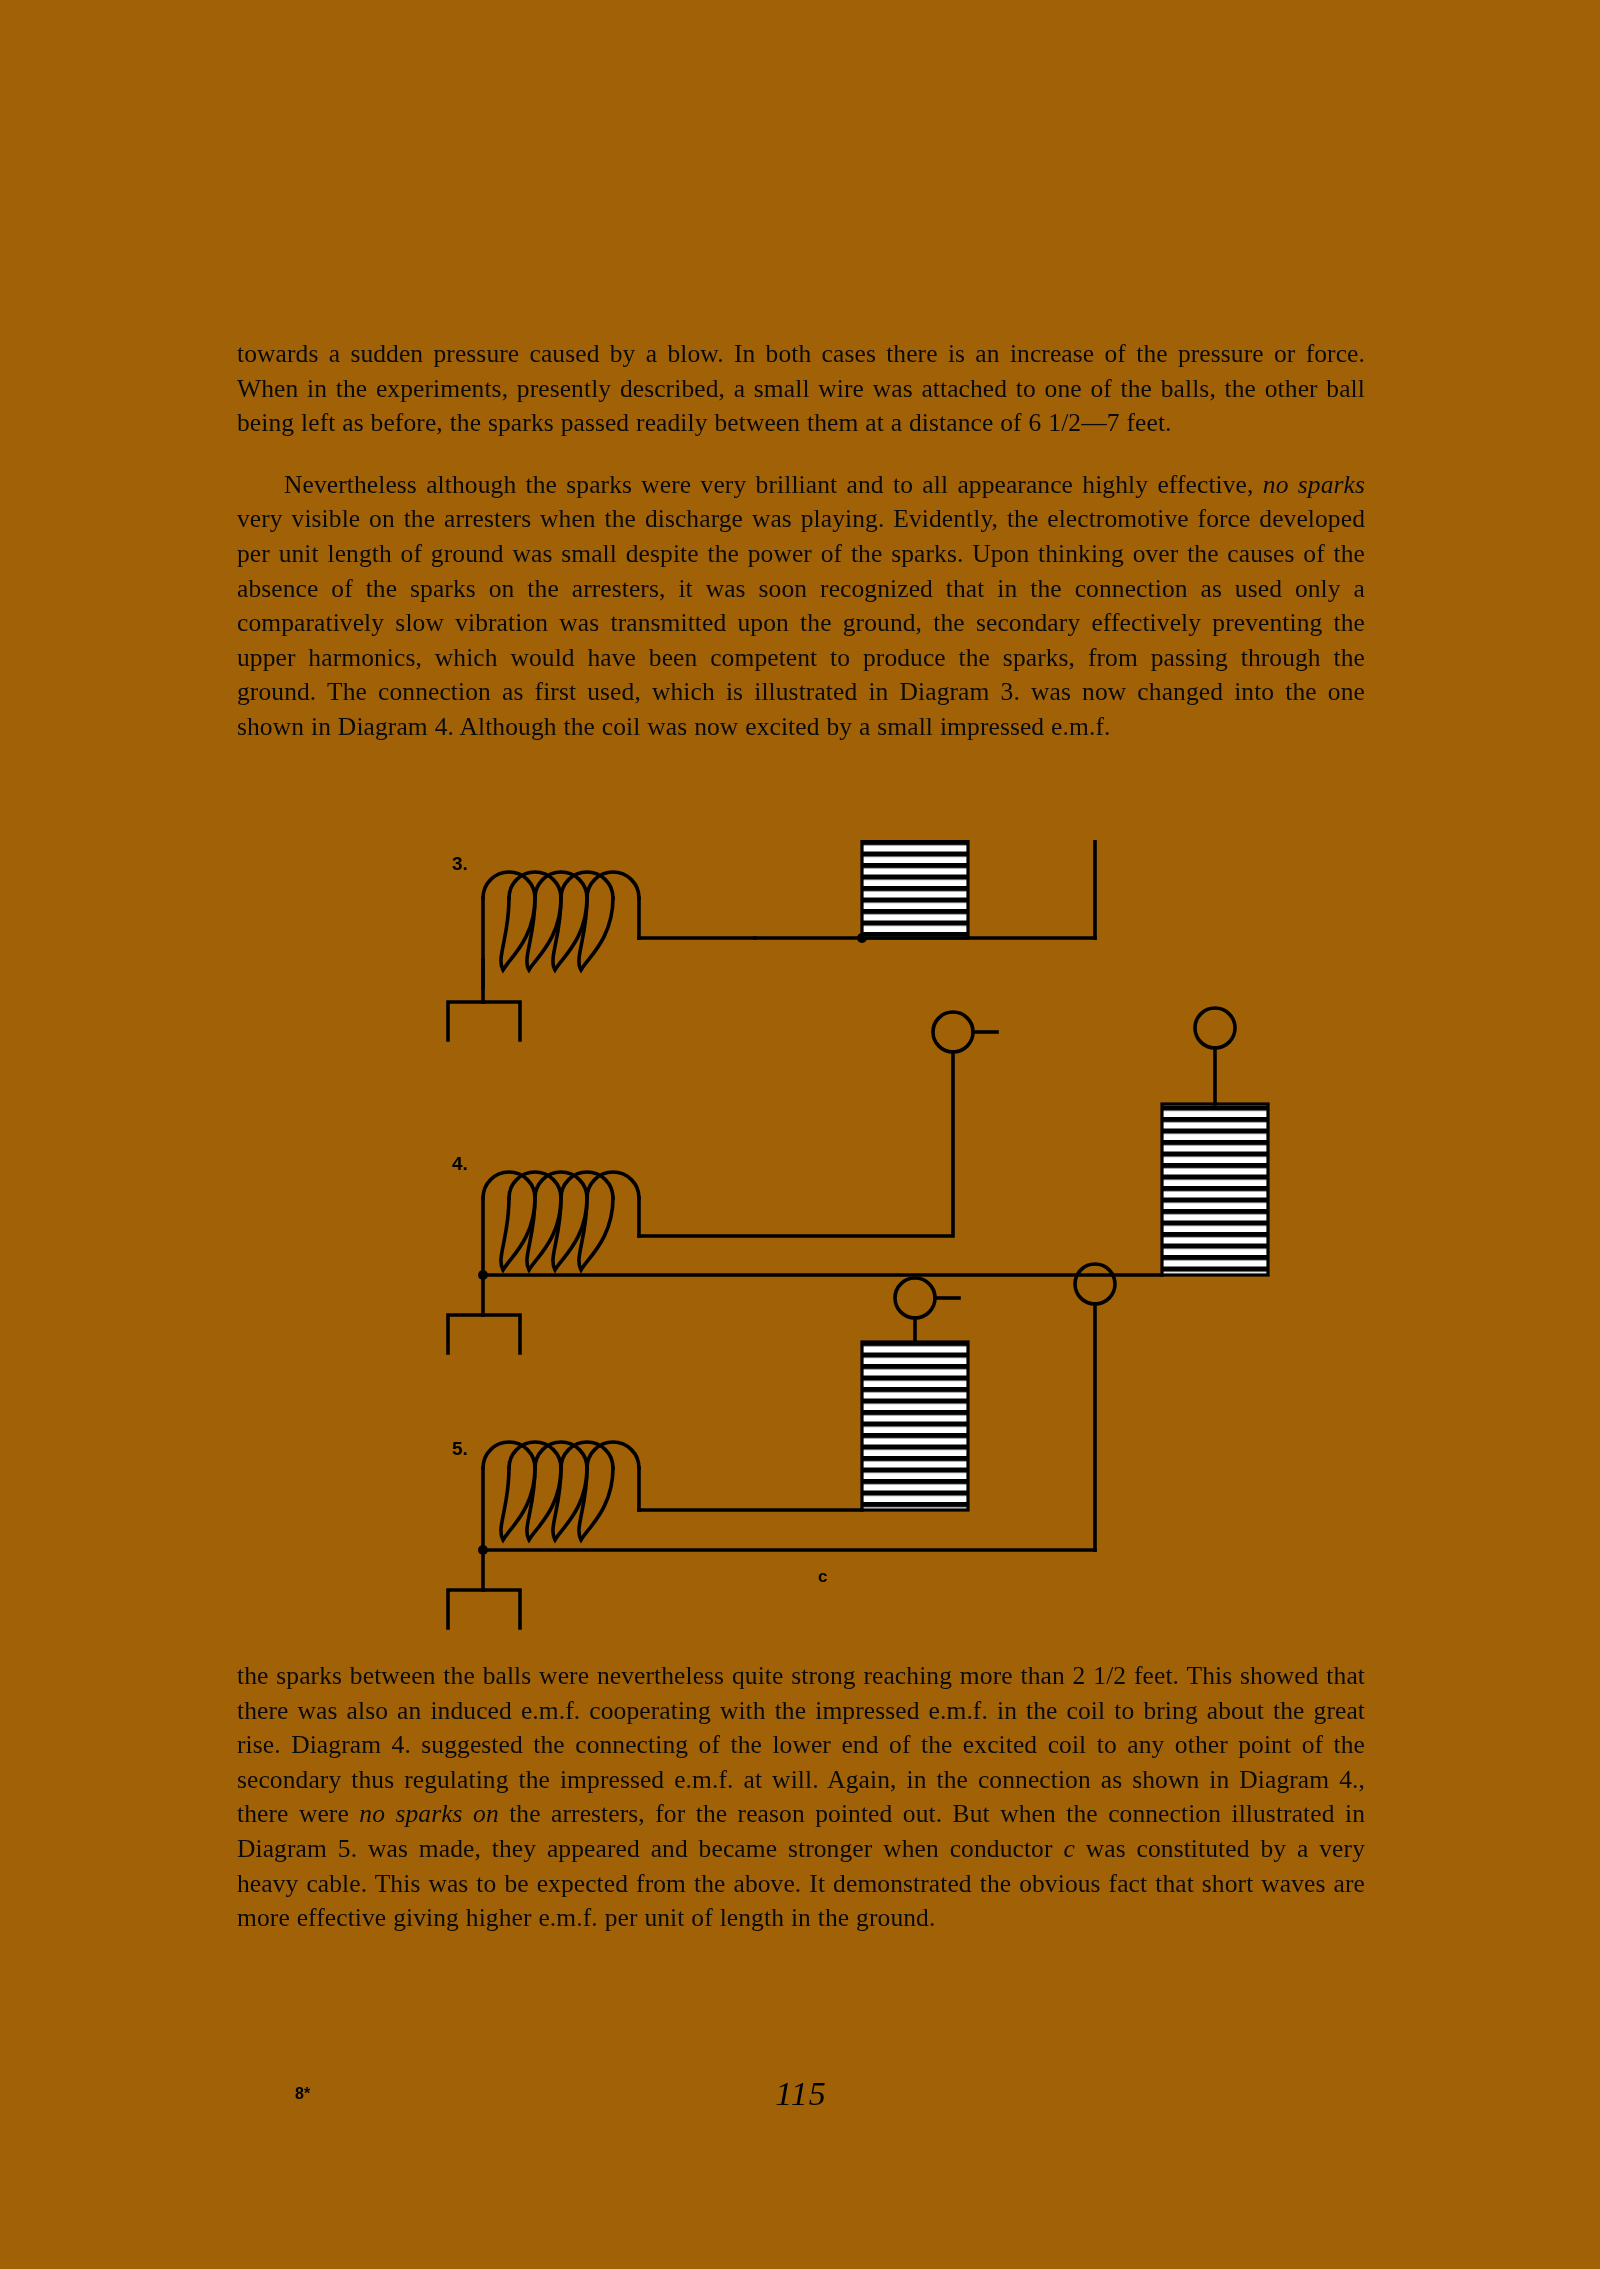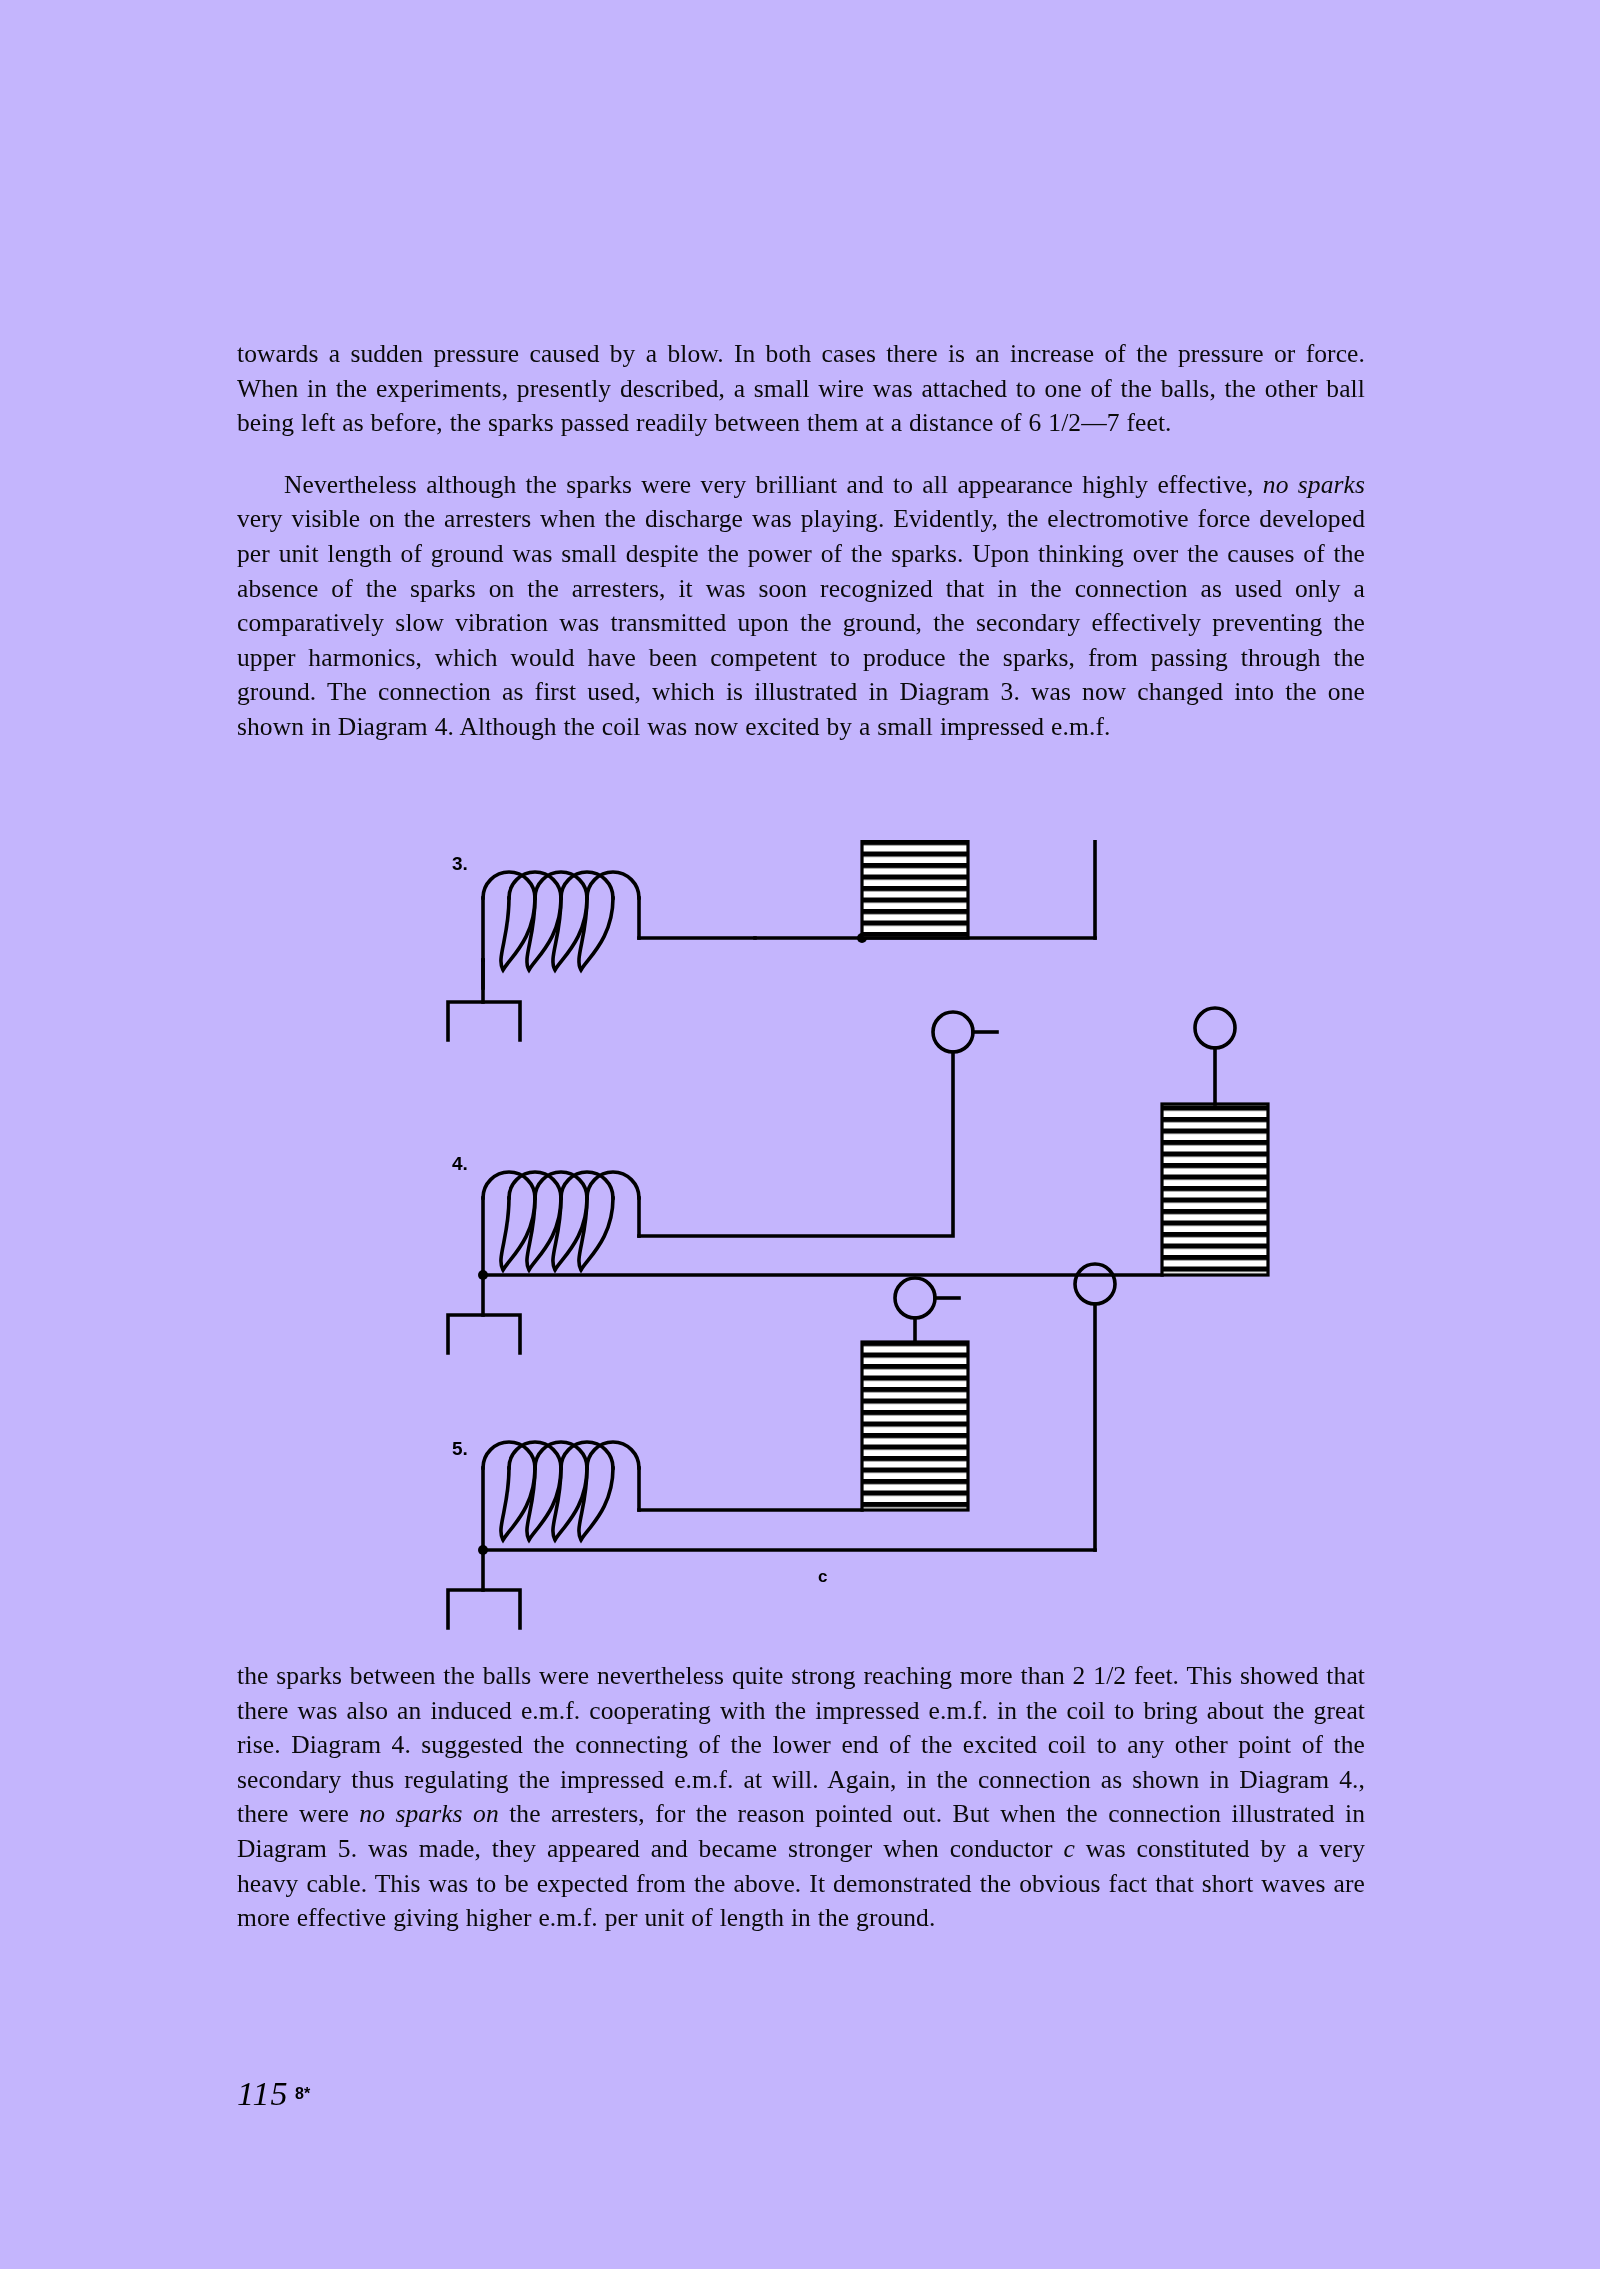"towards a sudden pressure caused" #page { background: #c4b5fd -> #a16207 }
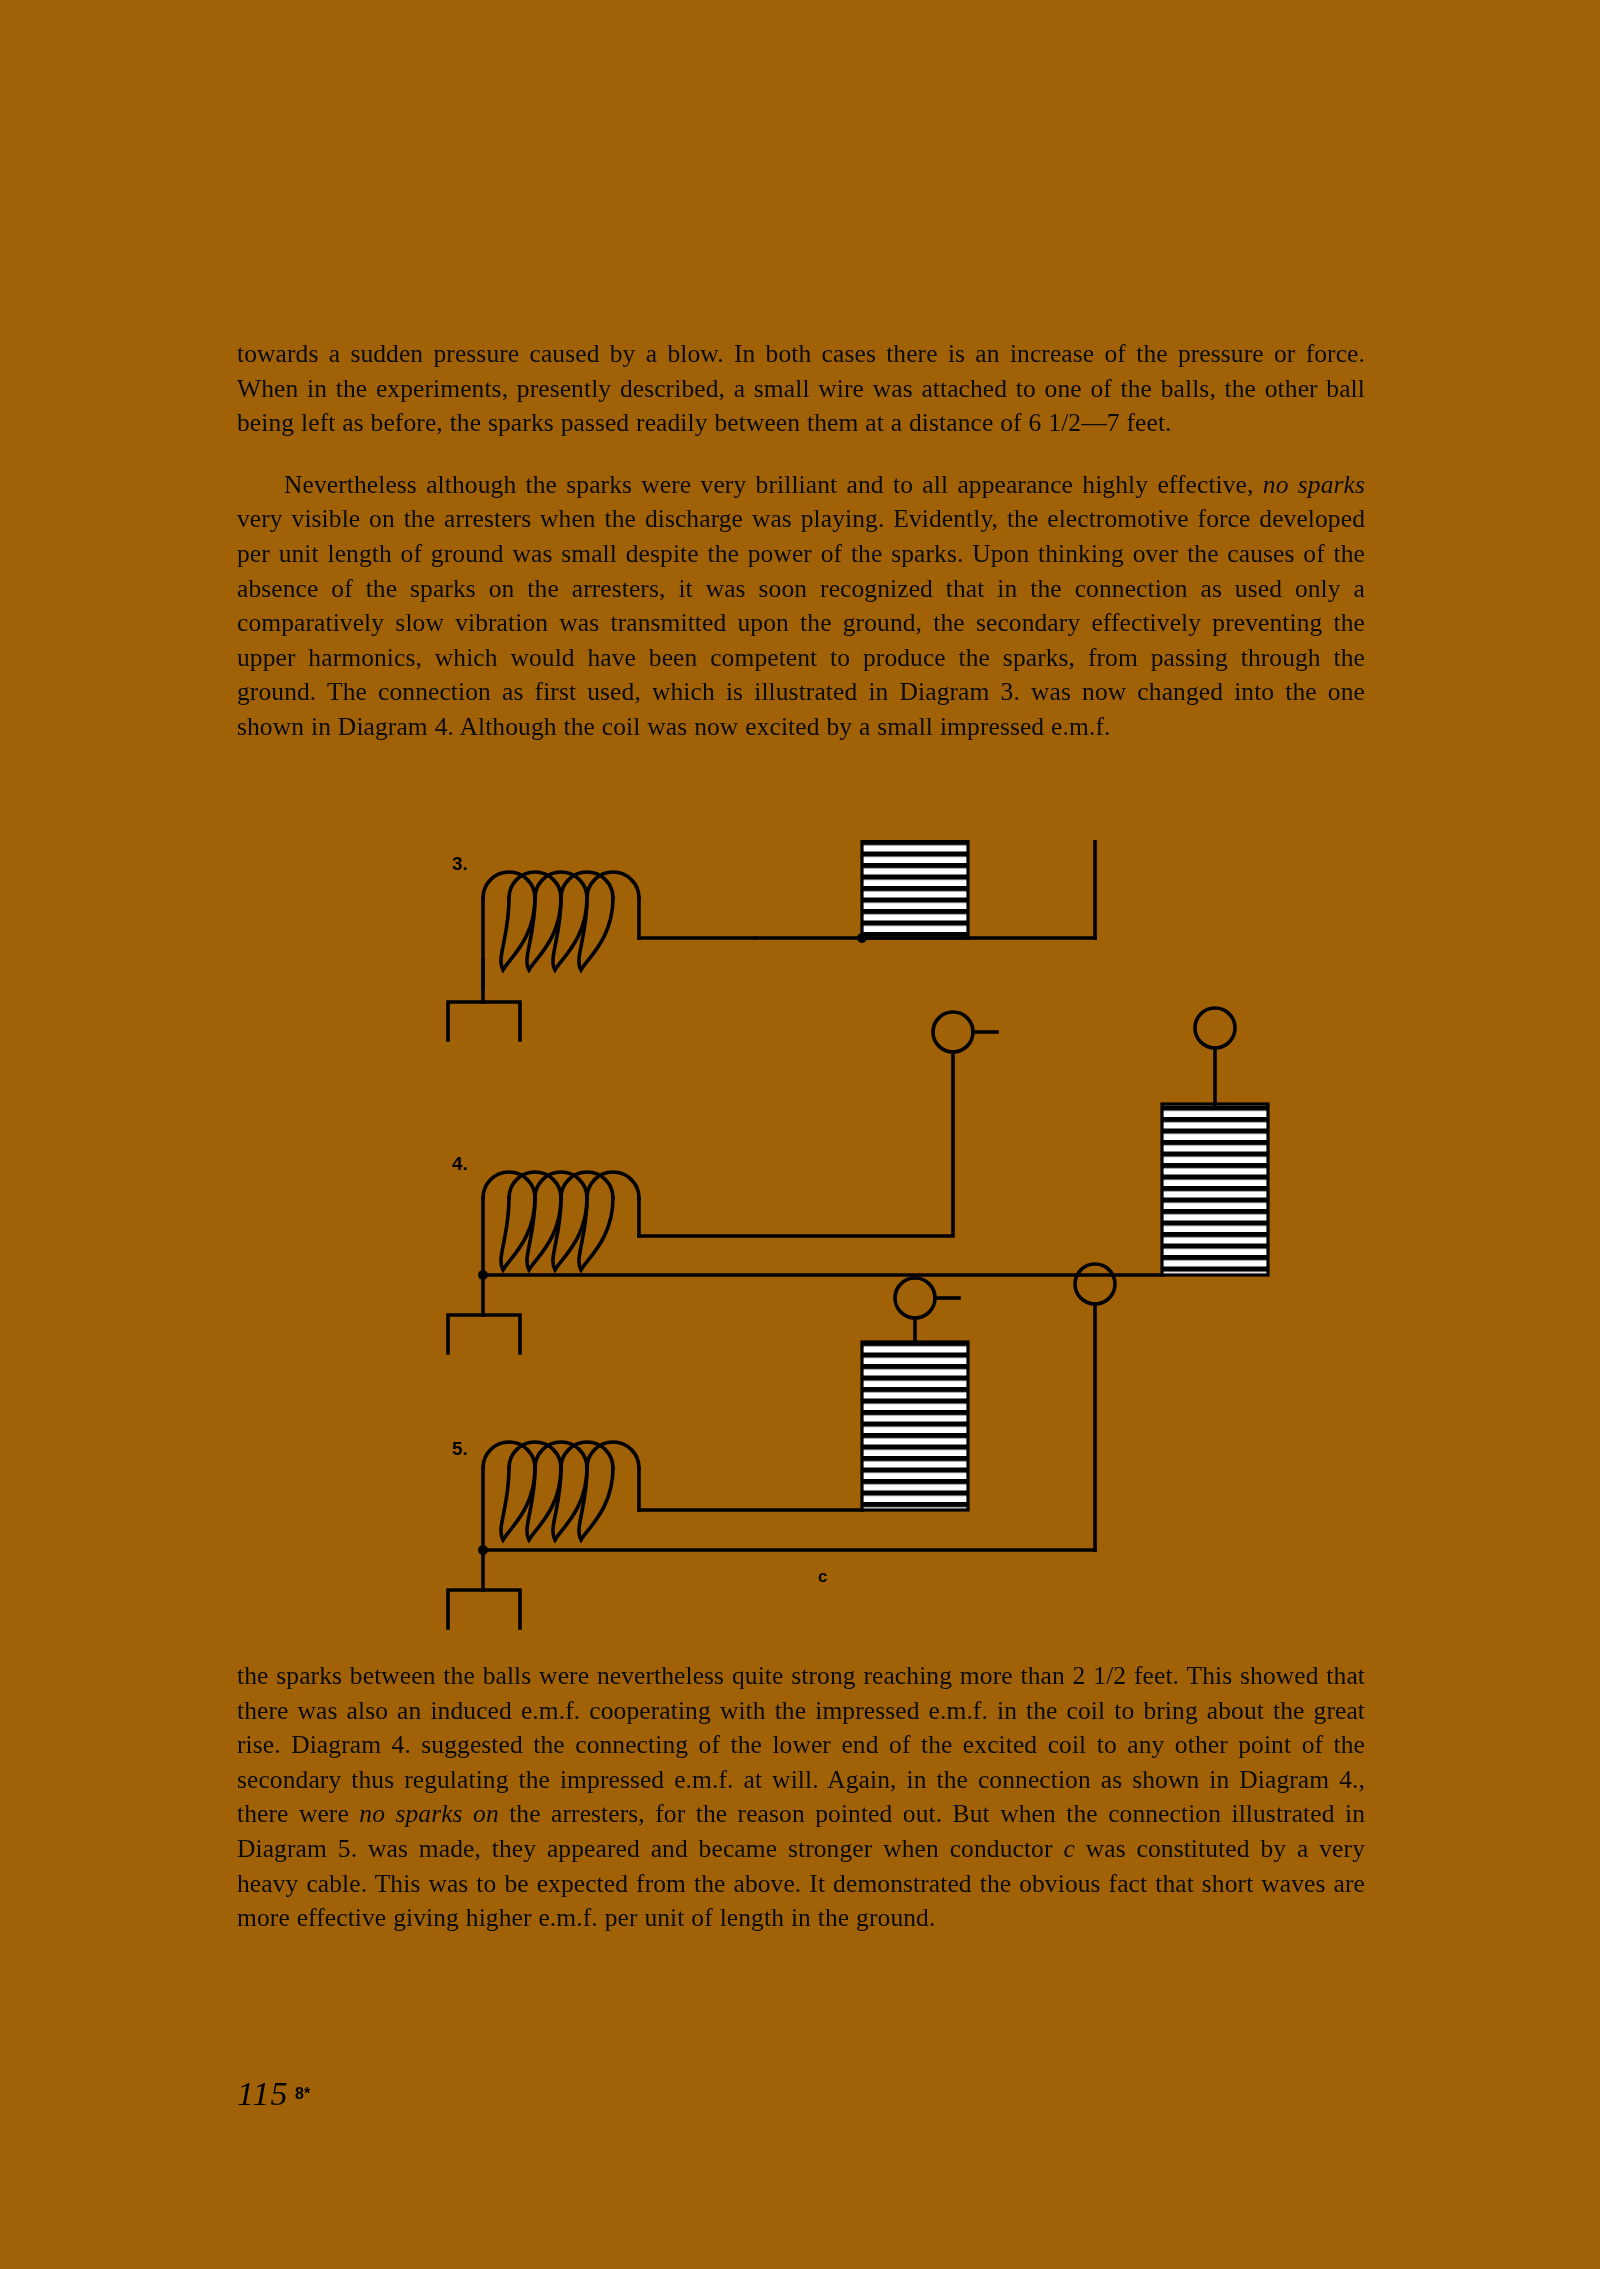"115" #page-number { text-align: none -> center }
